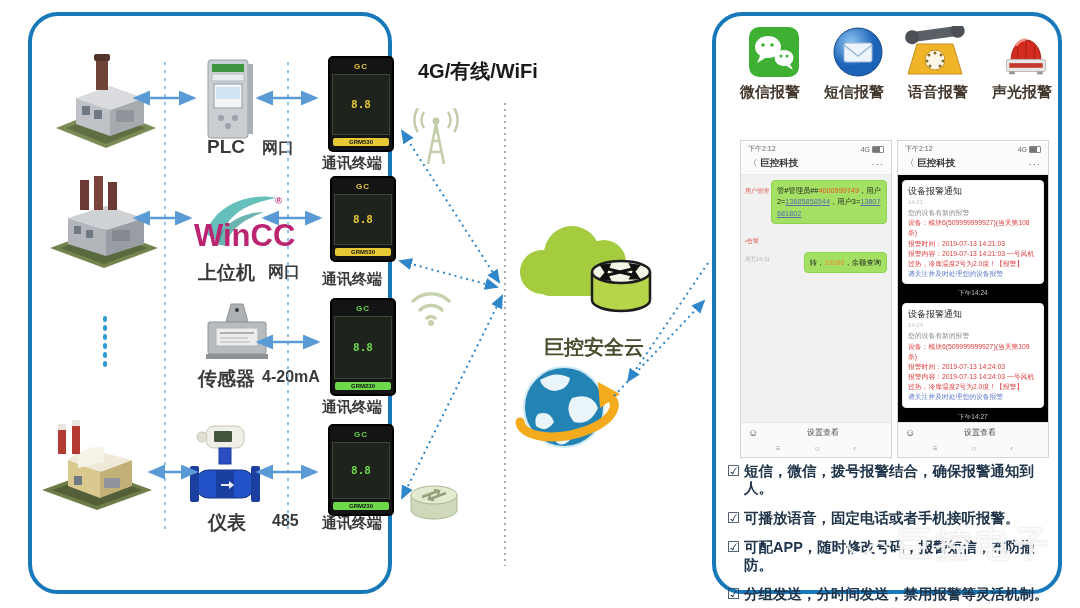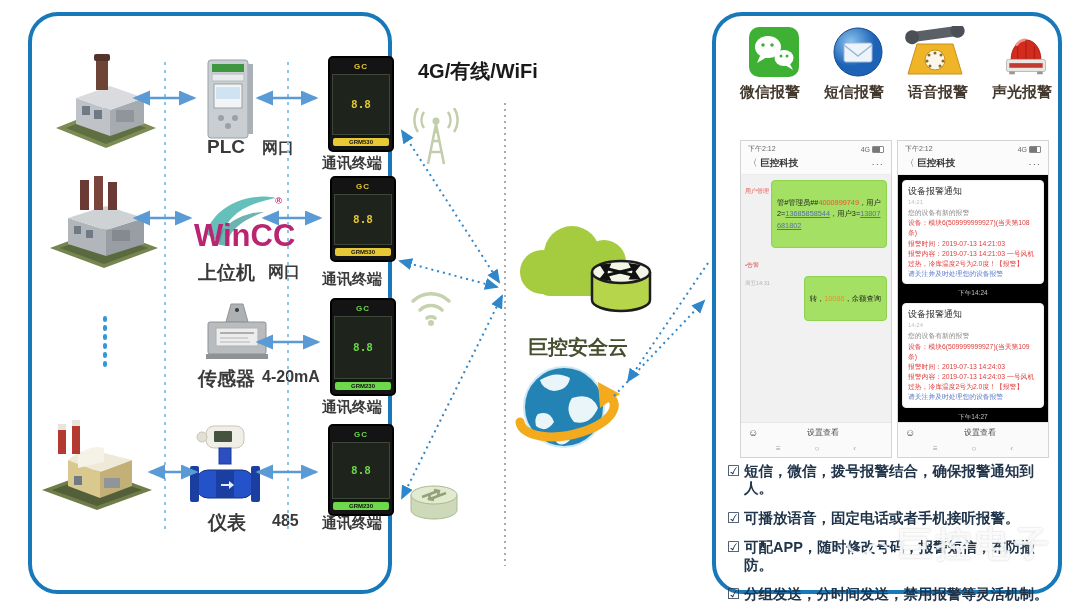"管#管理员##4000999749，用户2=13685858544，用户3=13" .bubble { padding: 16px 5px -> 4px 5px }
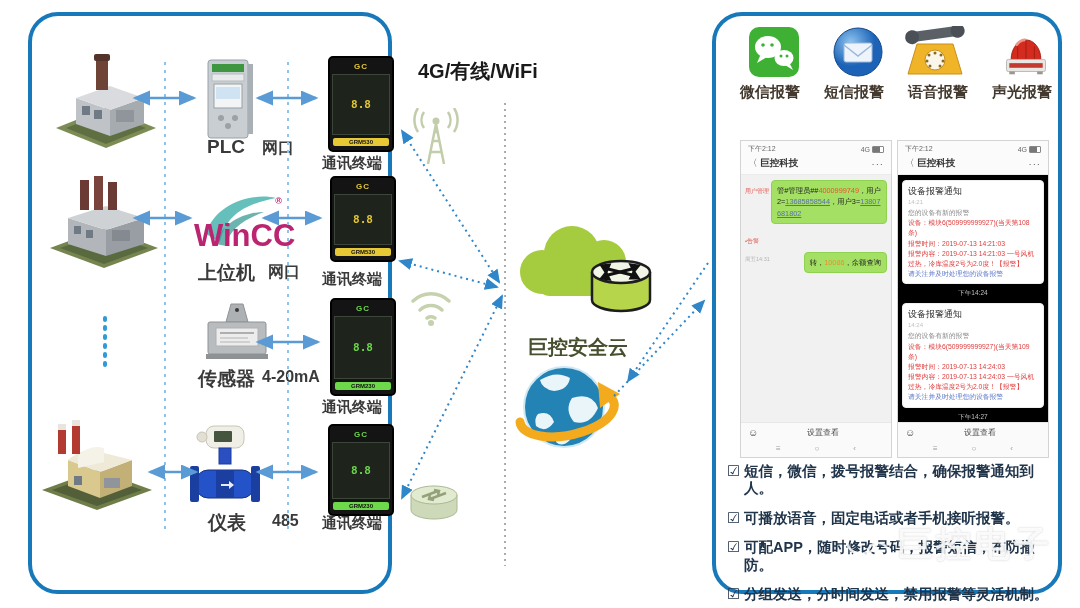"巨控安全云" .cloud-label { left: 528px -> 544px }
